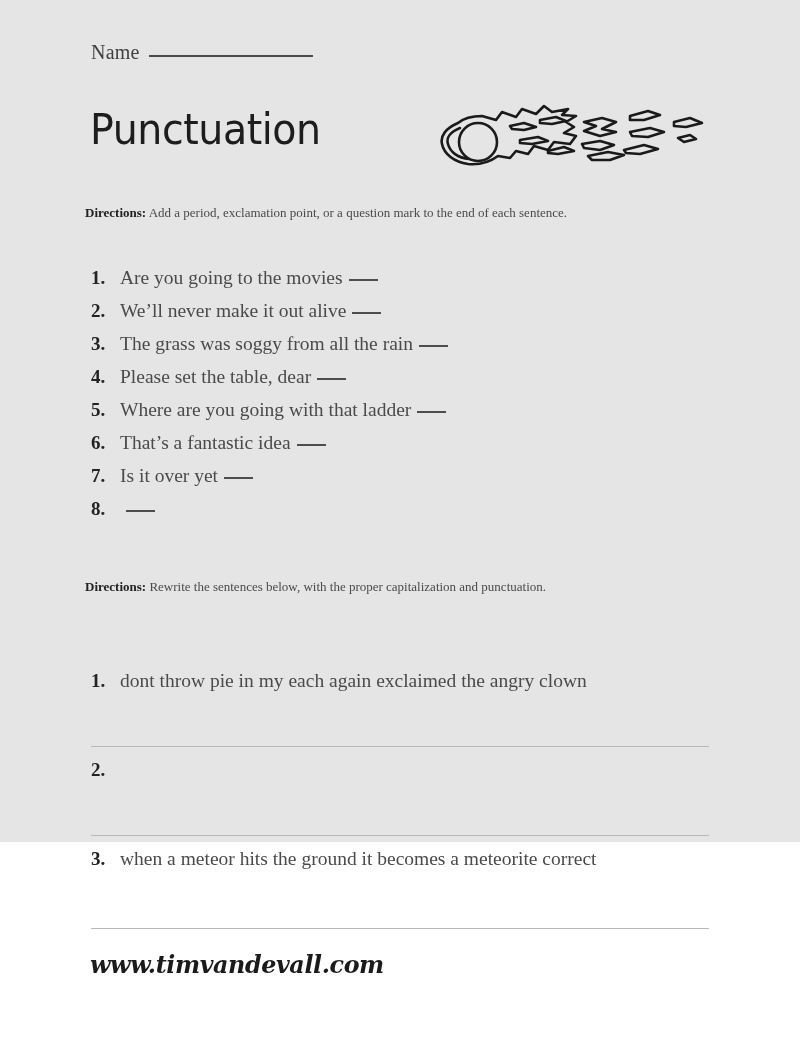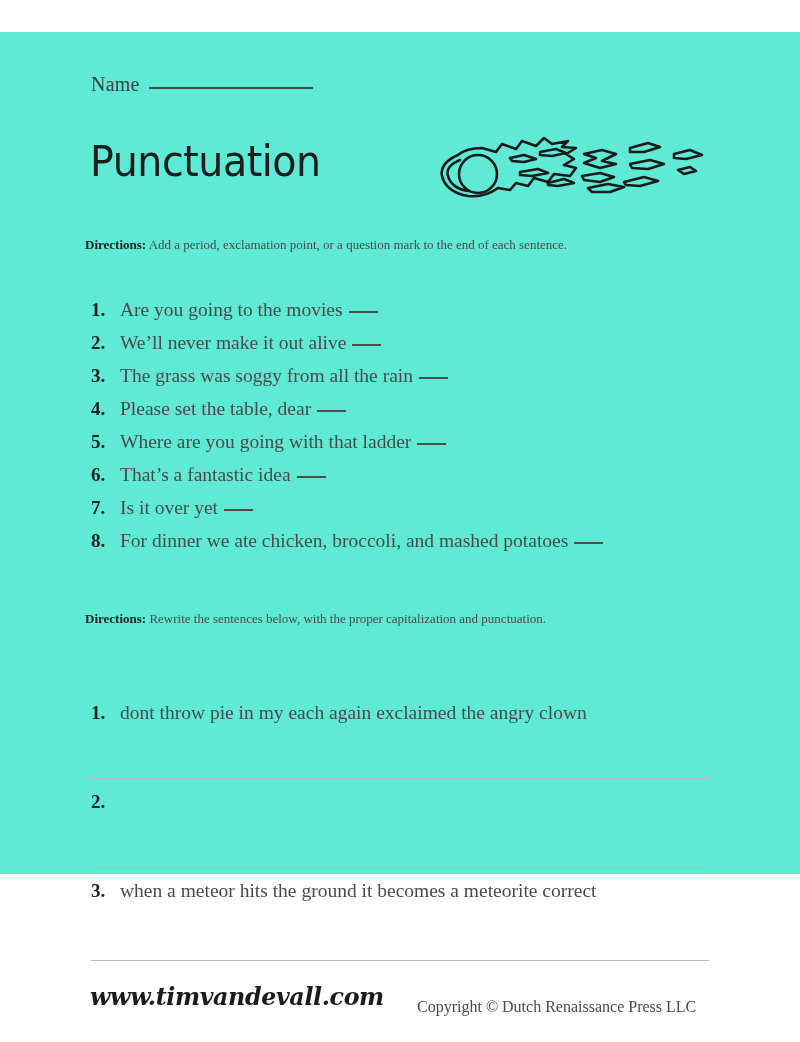"Name" .page { background: #5eead4 -> #e5e5e5; margin-top: 32px -> none }
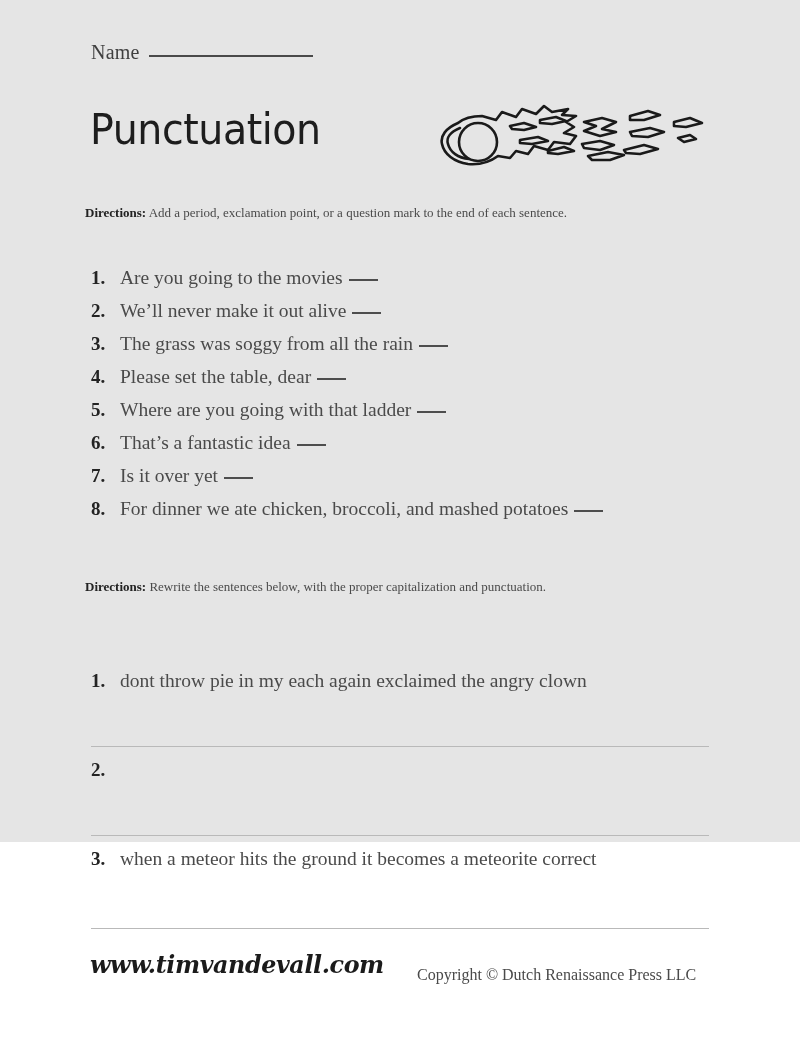"For dinner we ate chicken," span.qtext { html: <span>For dinner we ate chicken, broccoli, and mashed potatoes</span> -> none }
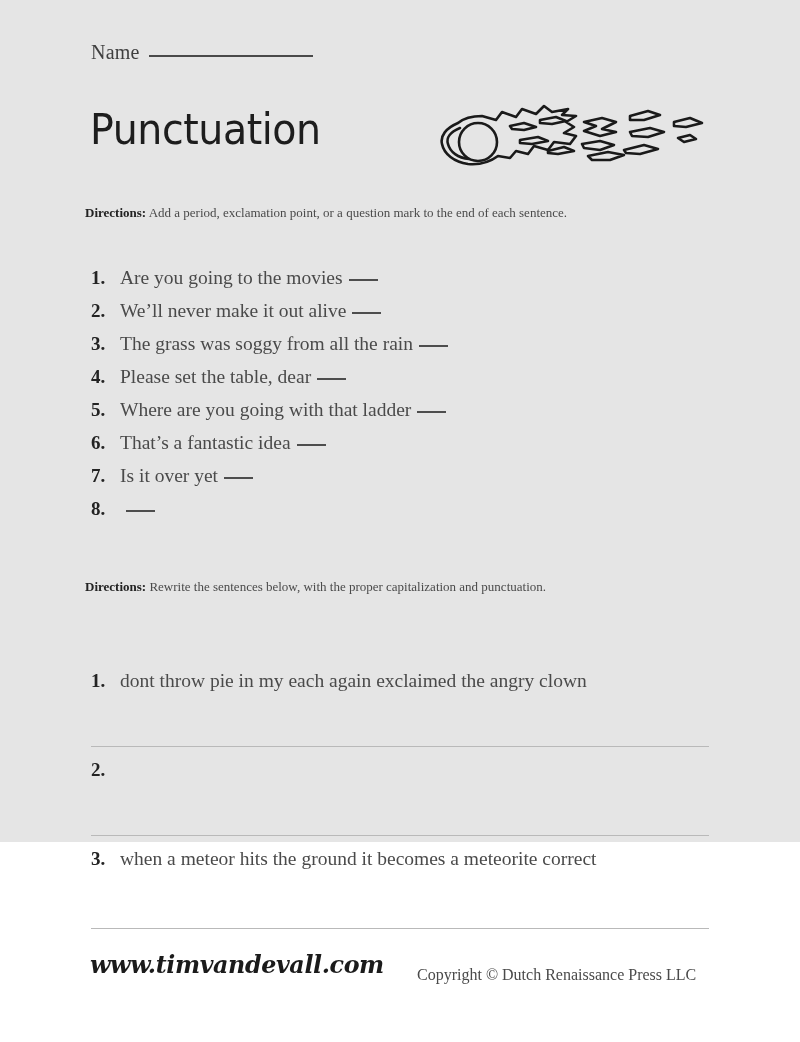"Copyright © Dutch Renaissance Press" div.copyright { html: <div>Copyright © Dutch Renaissance Press LLC</div> -> none }
